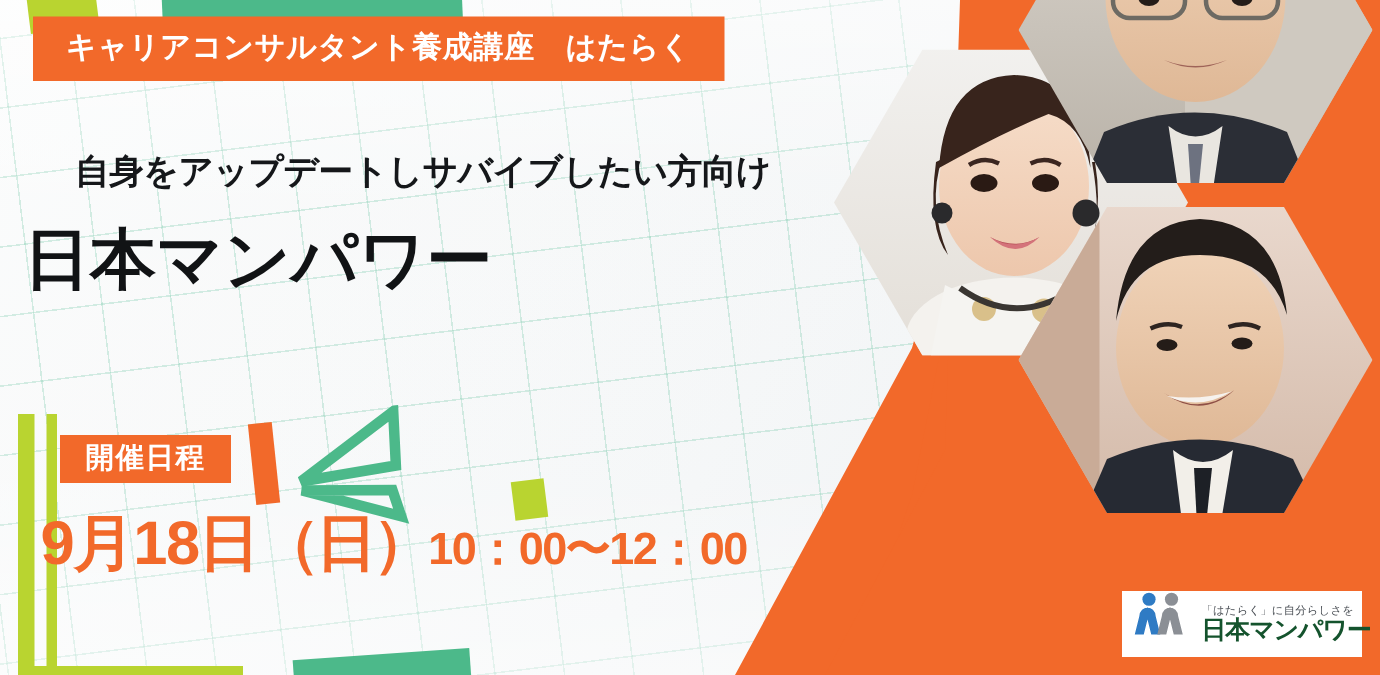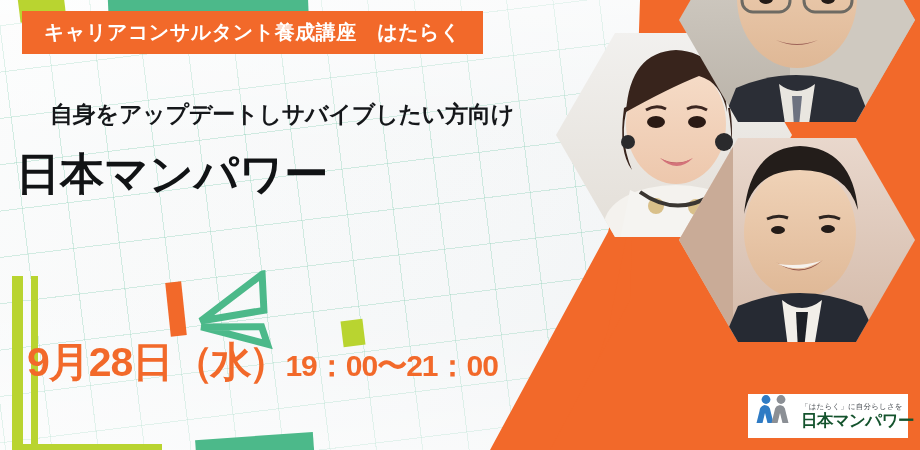"開催日程" div.date-badge { html: none -> <div> <div>開催日程</div> </div> }
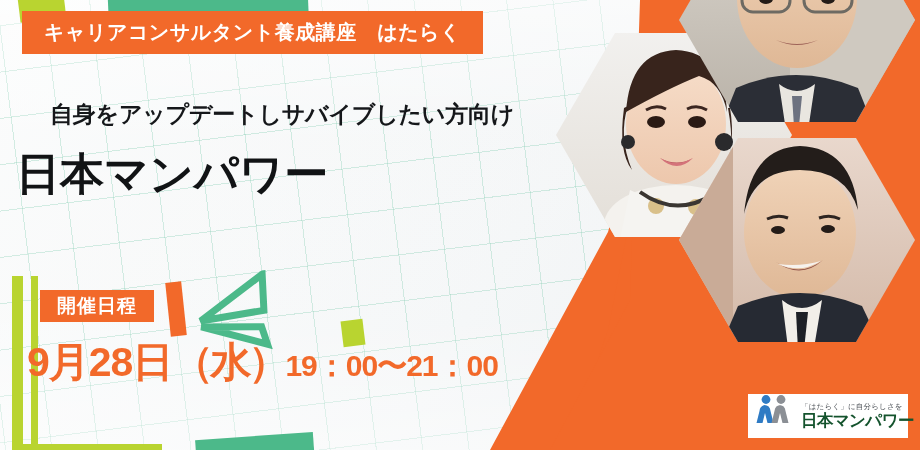"9月18日" div.date-row { html: none -> <div> <span>9月18日</span> <span>（日）</span> <span>10：00〜12：00</span> </div> }
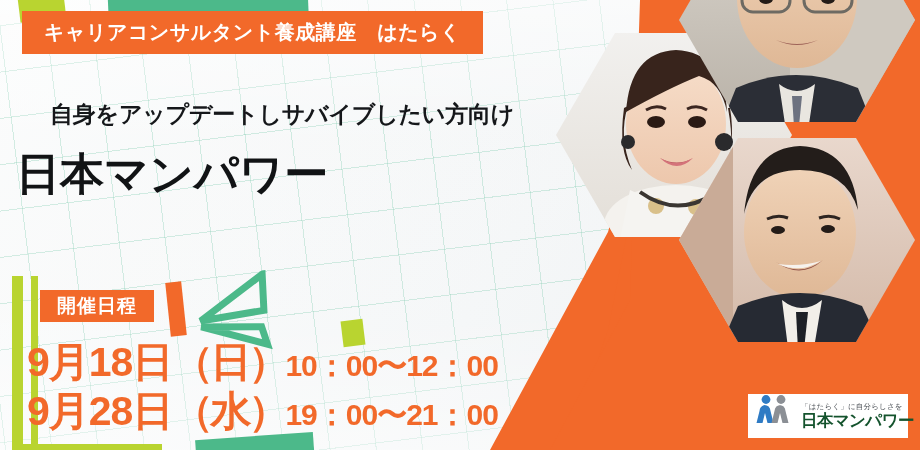"9月28日" div.date-row { html: <div> <span>9月28日</span> <span>（水）</span> <span>19：00〜21：00</span> </div> -> none }
